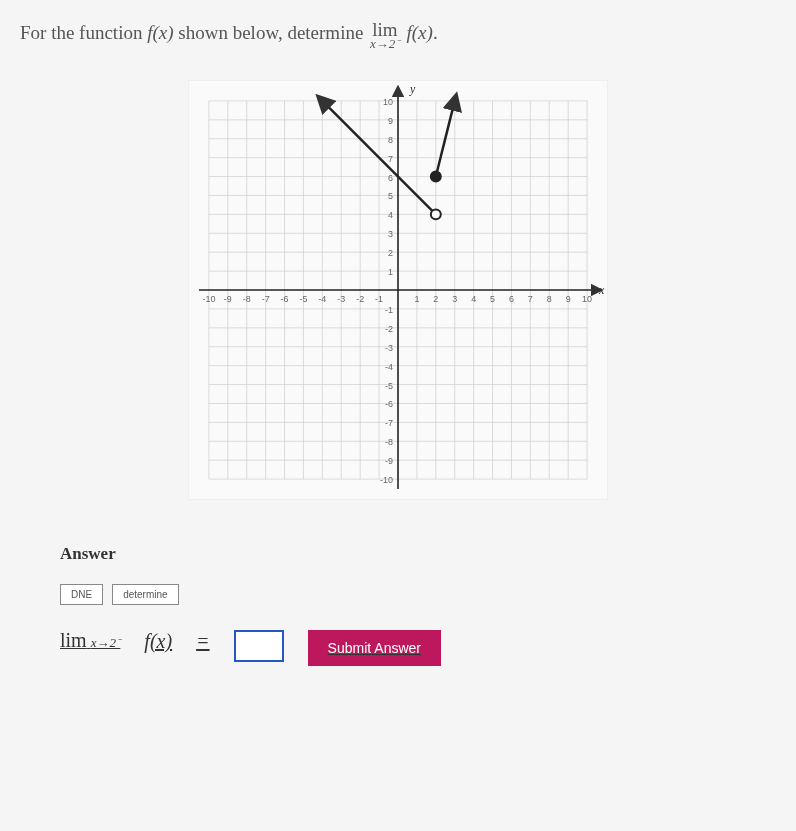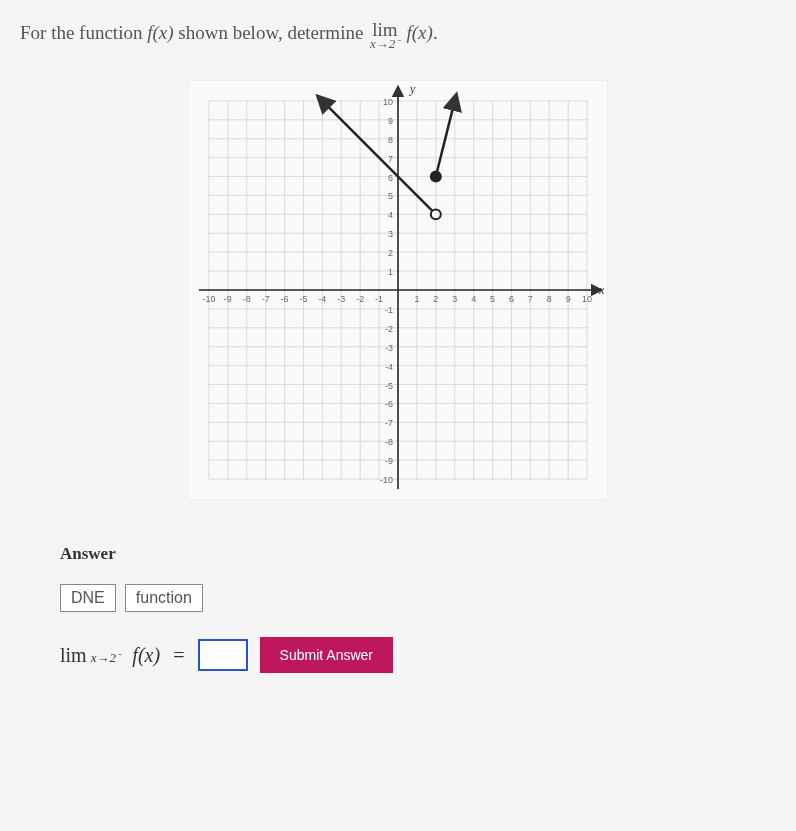"DNE" .small-btn { font-size: 16px -> 10px }
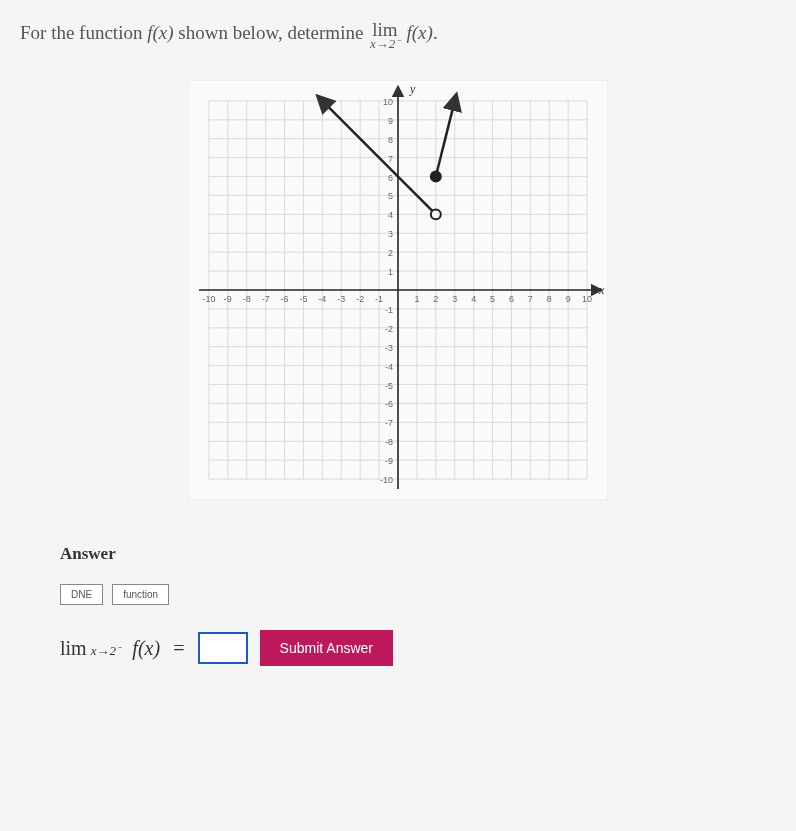"function" span.small-btn { text: function -> determine }
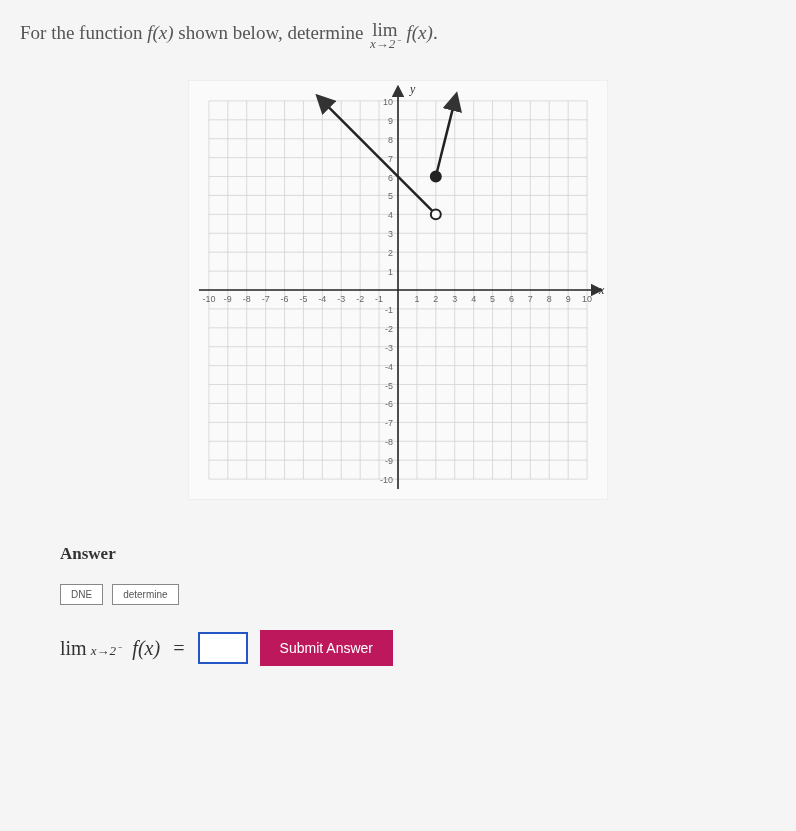"lim x→2⁻" .answer-row { align-items: center -> flex-start; gap: 12px -> 24px; text-decoration: none -> underline }
